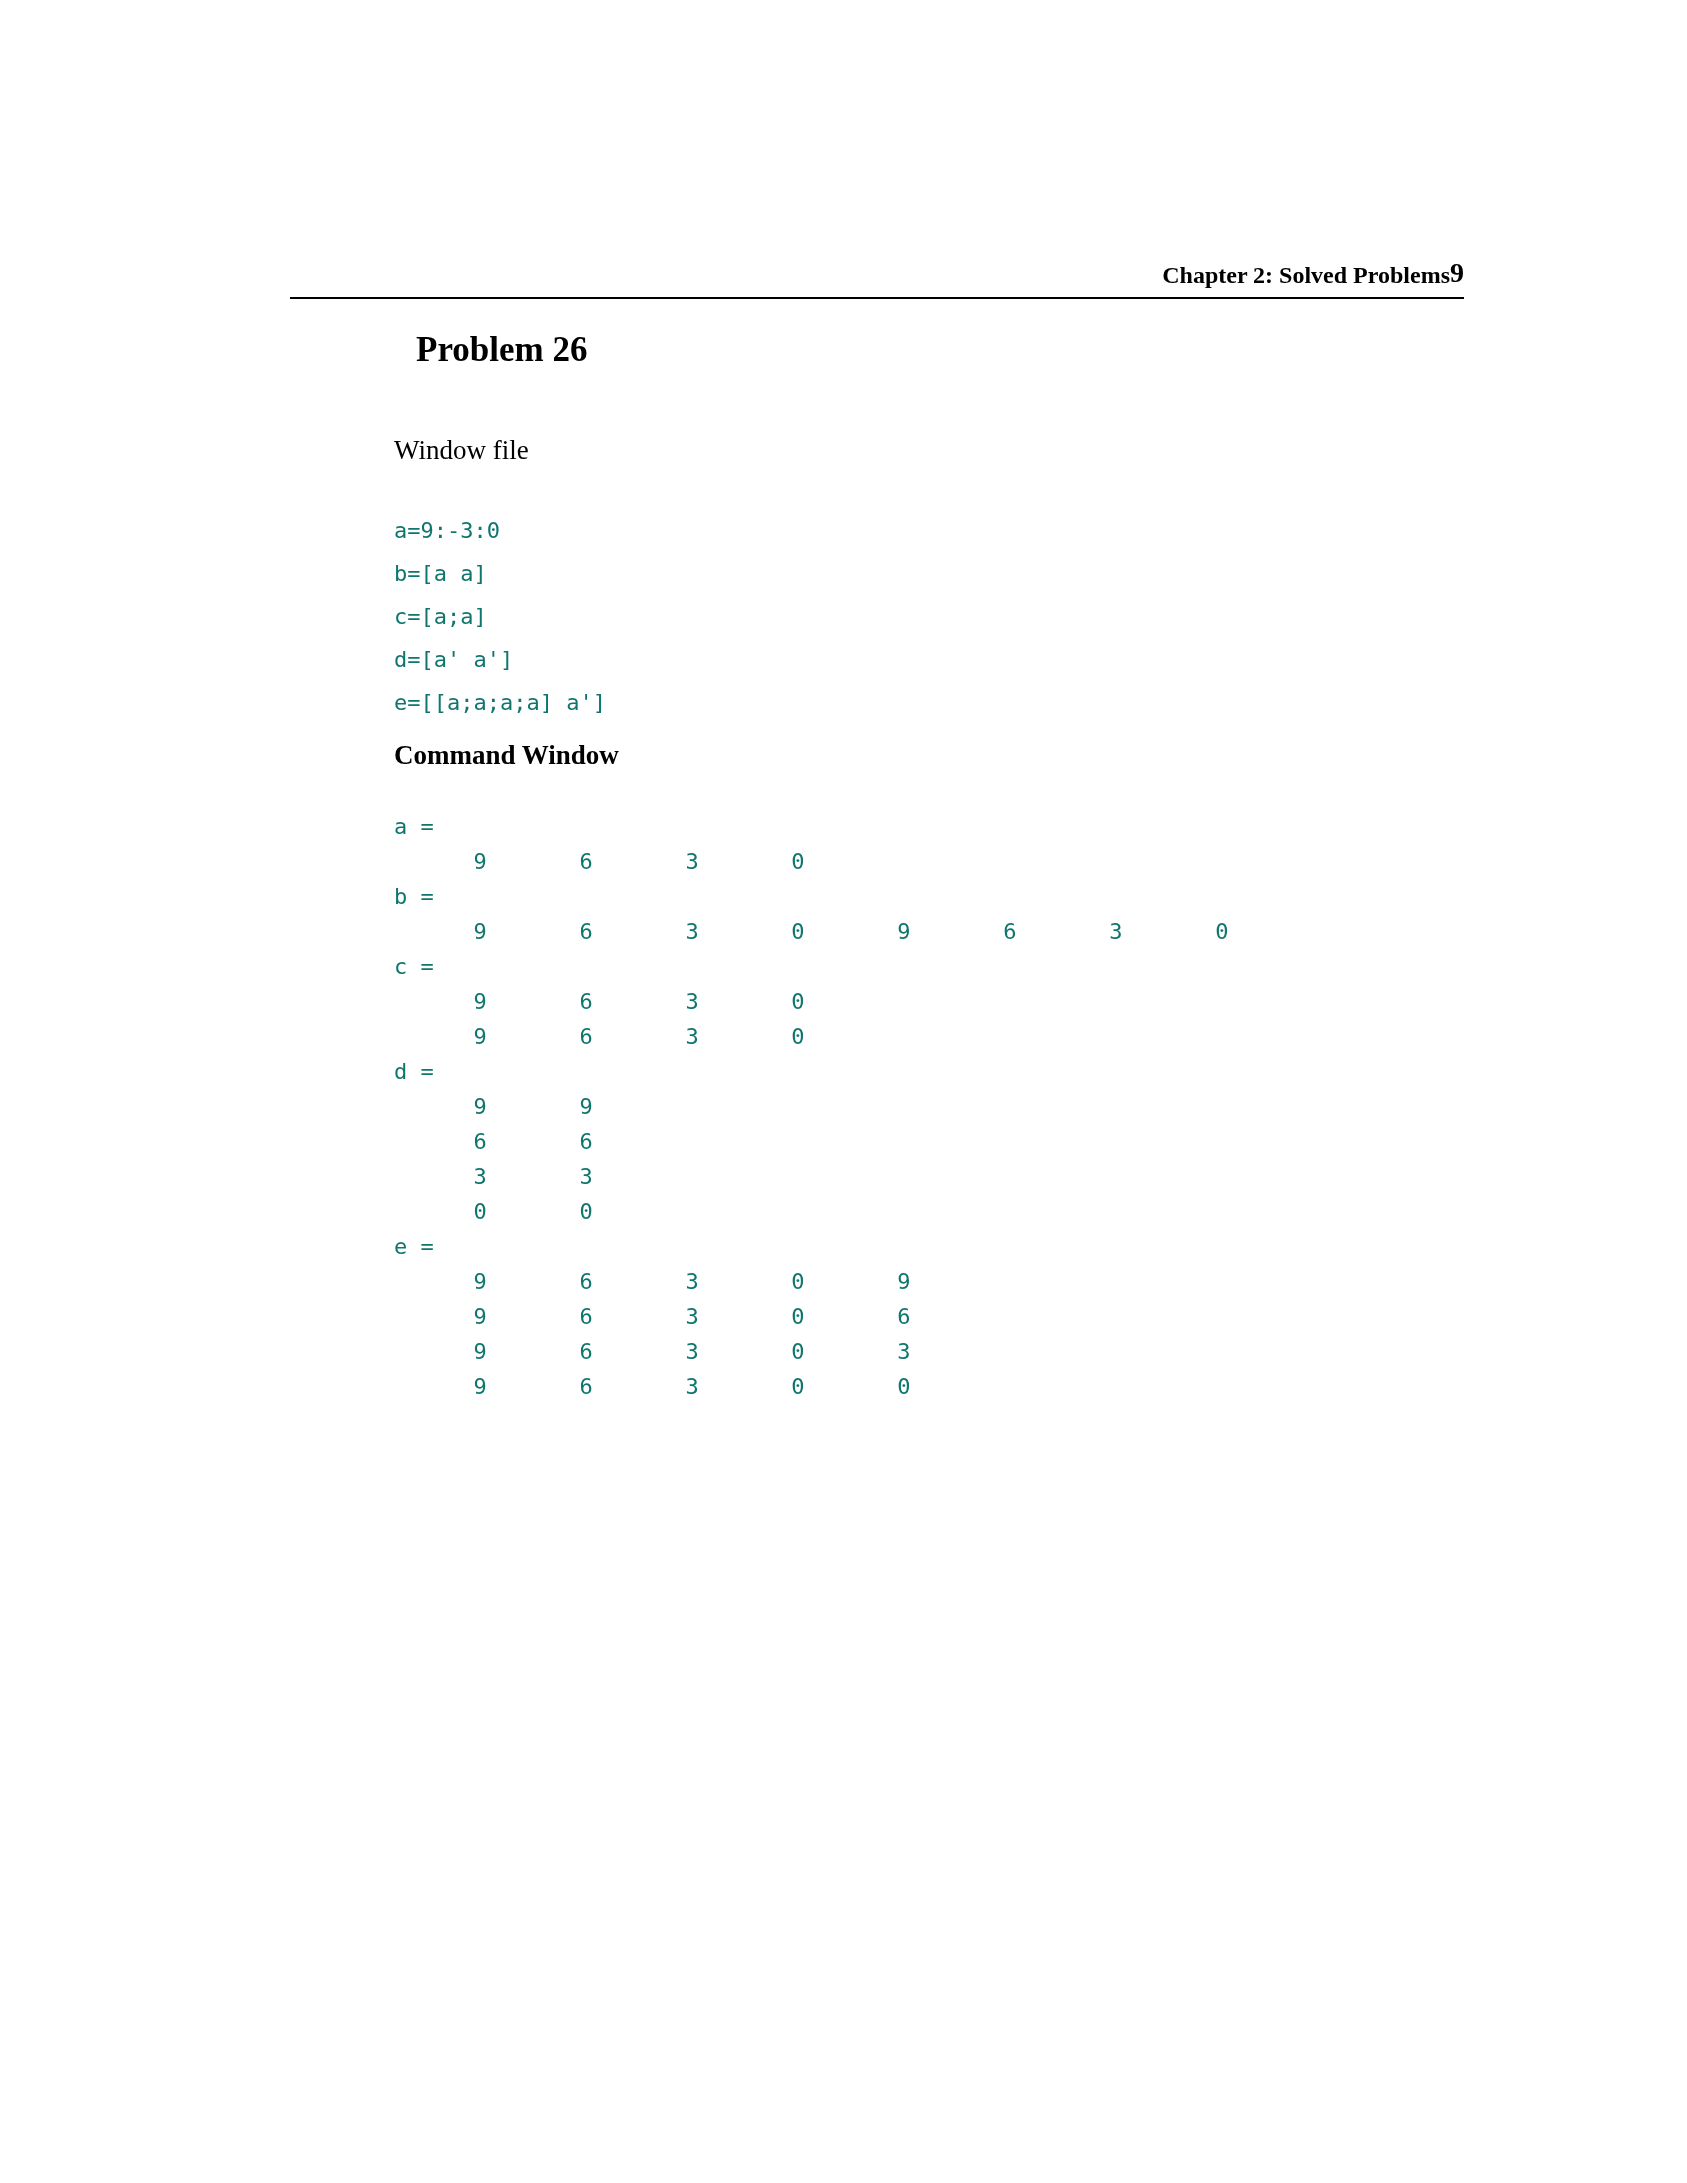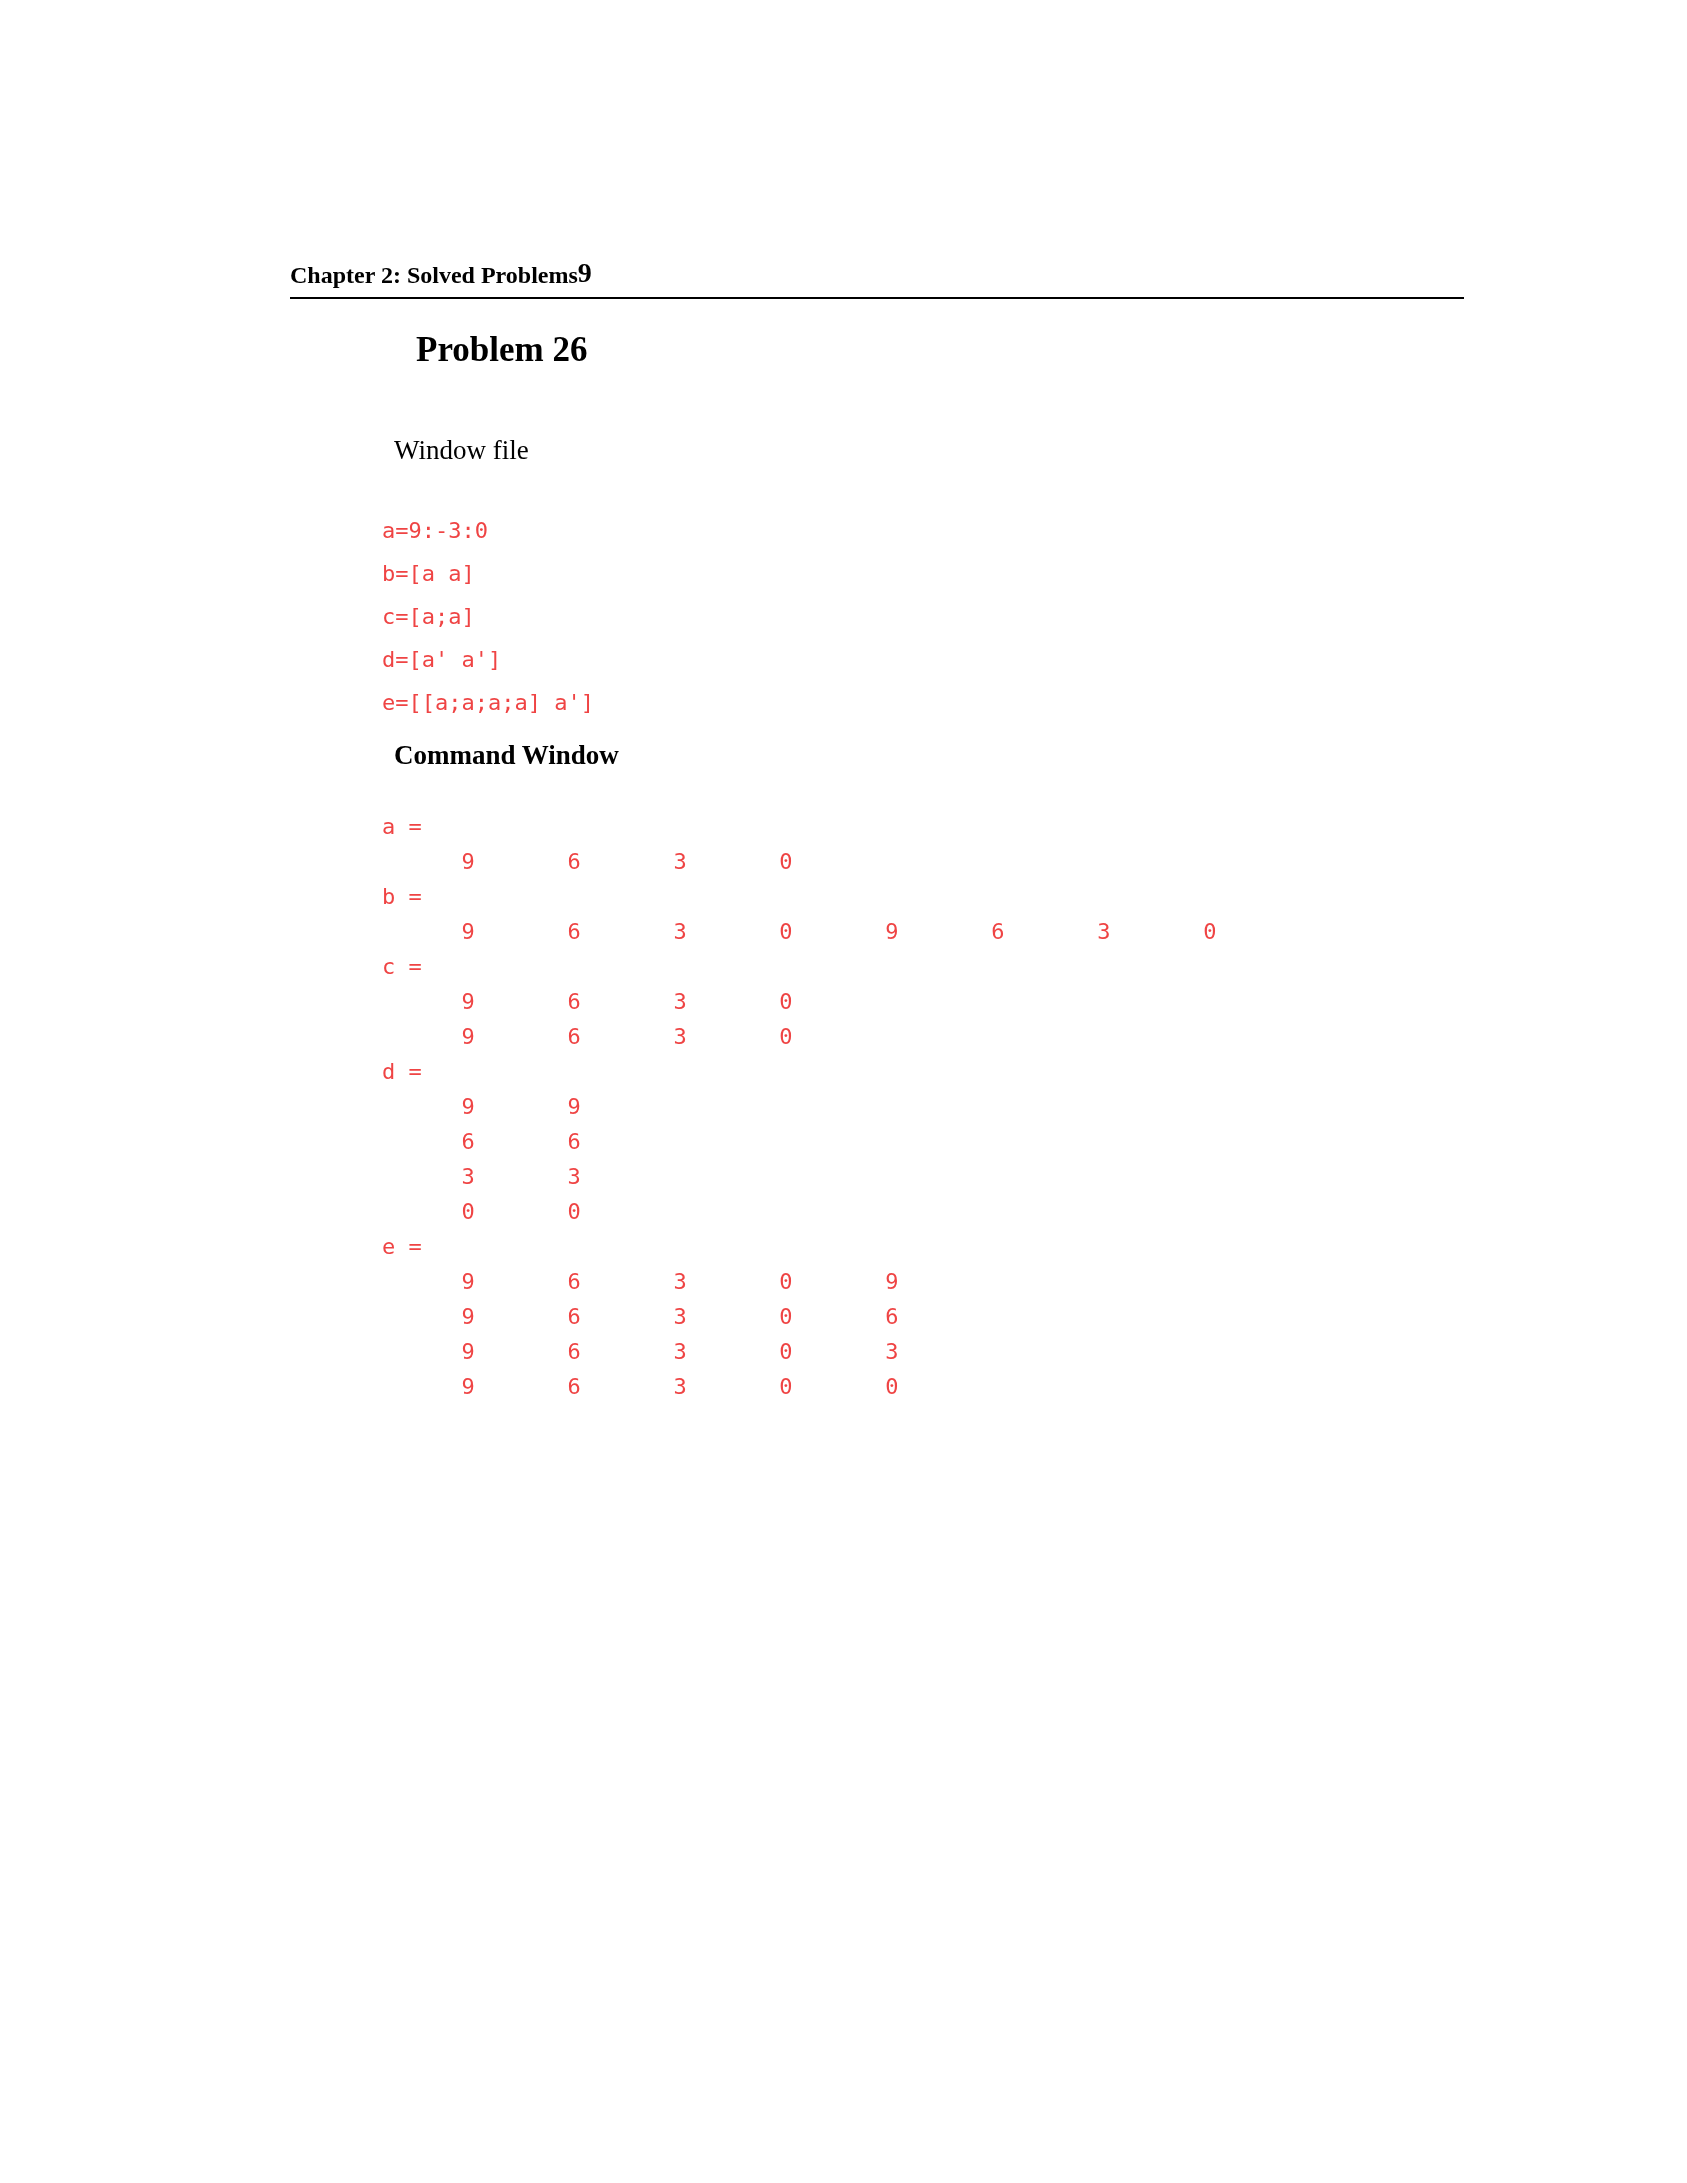"Chapter 2: Solved Problems" .header { justify-content: flex-start -> flex-end }
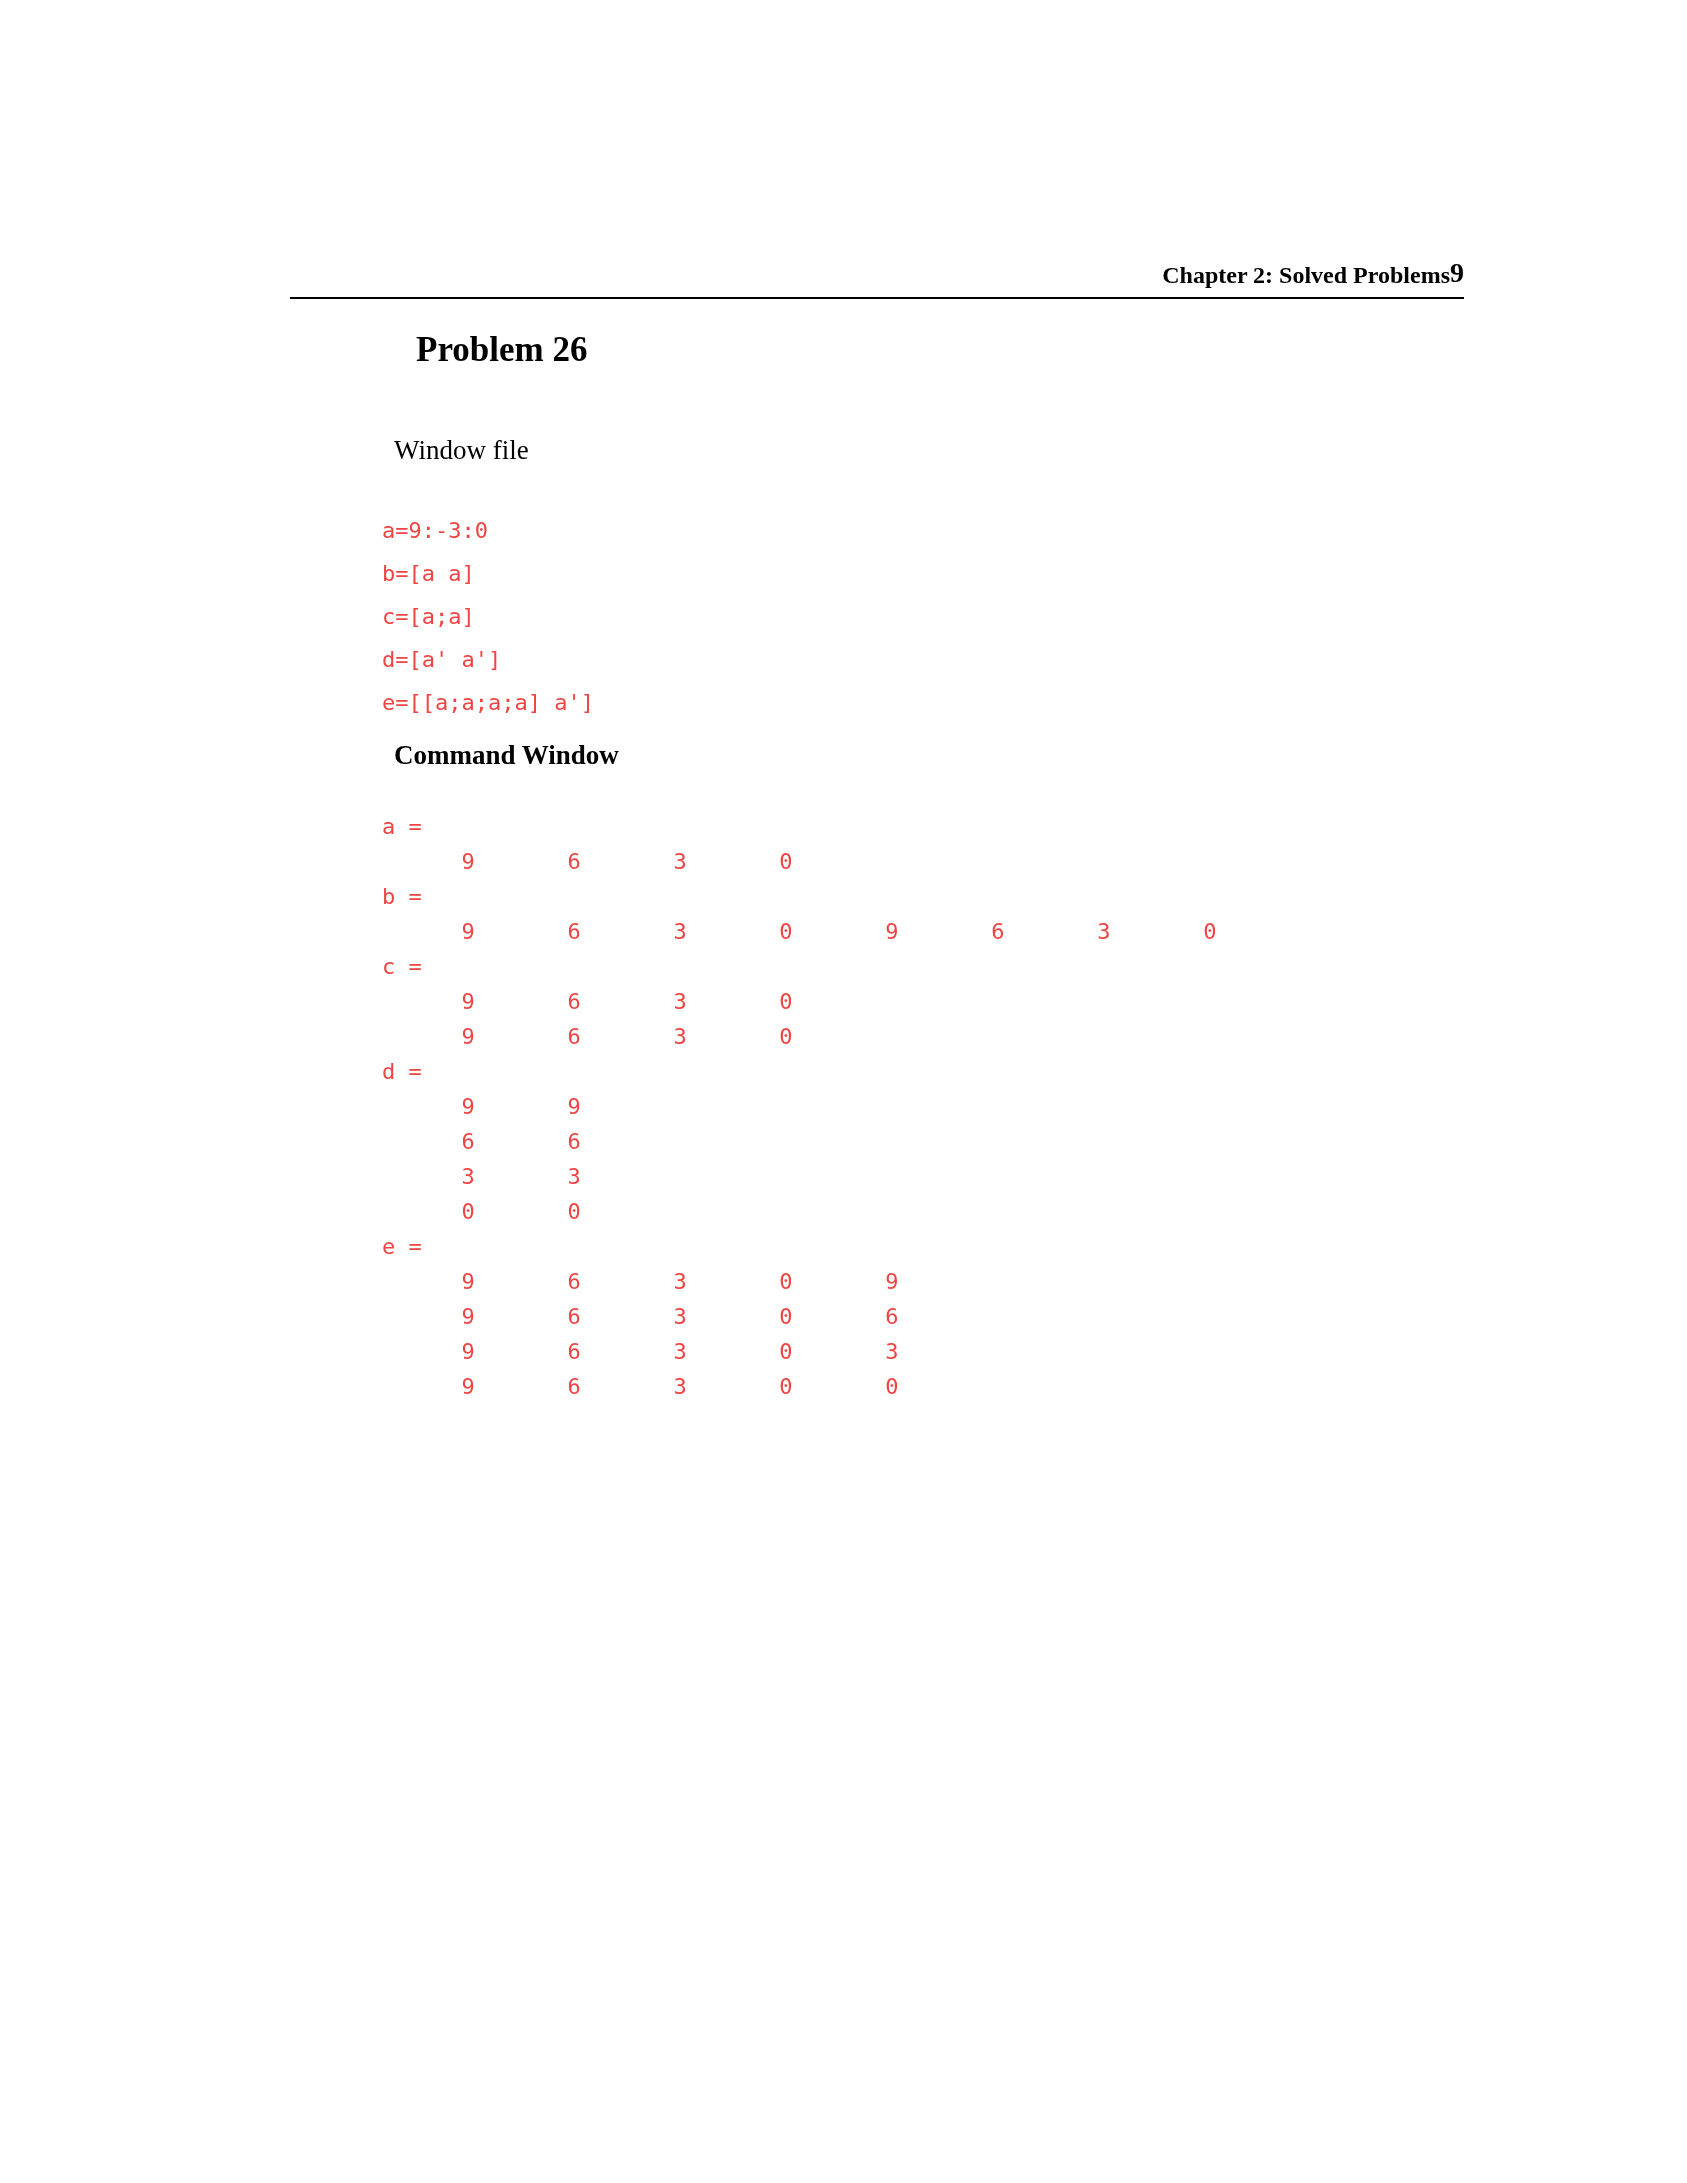"a=9:-3:0" pre.mono { color: #ef4444 -> #0f766e; left: 382px -> 394px }
